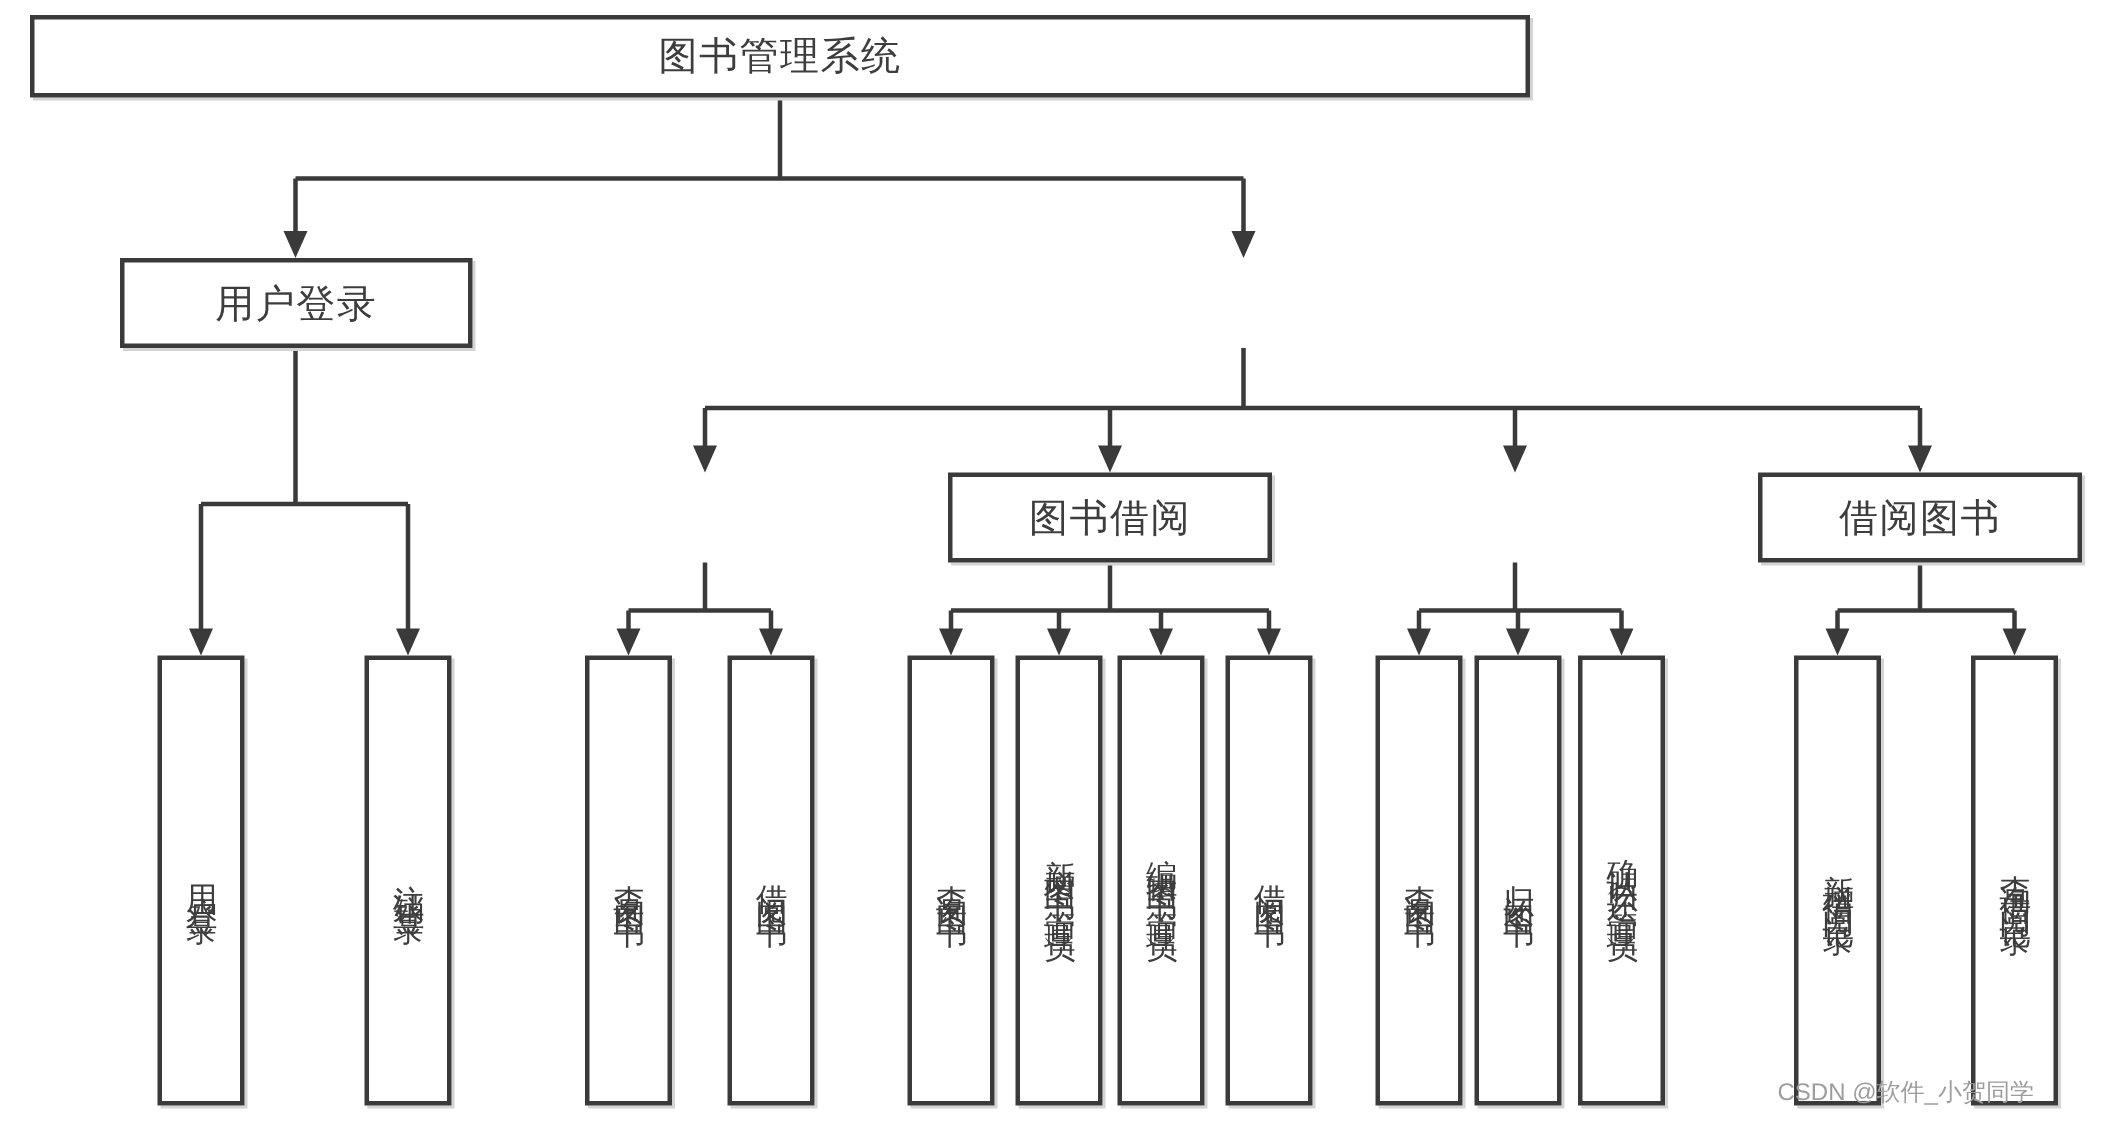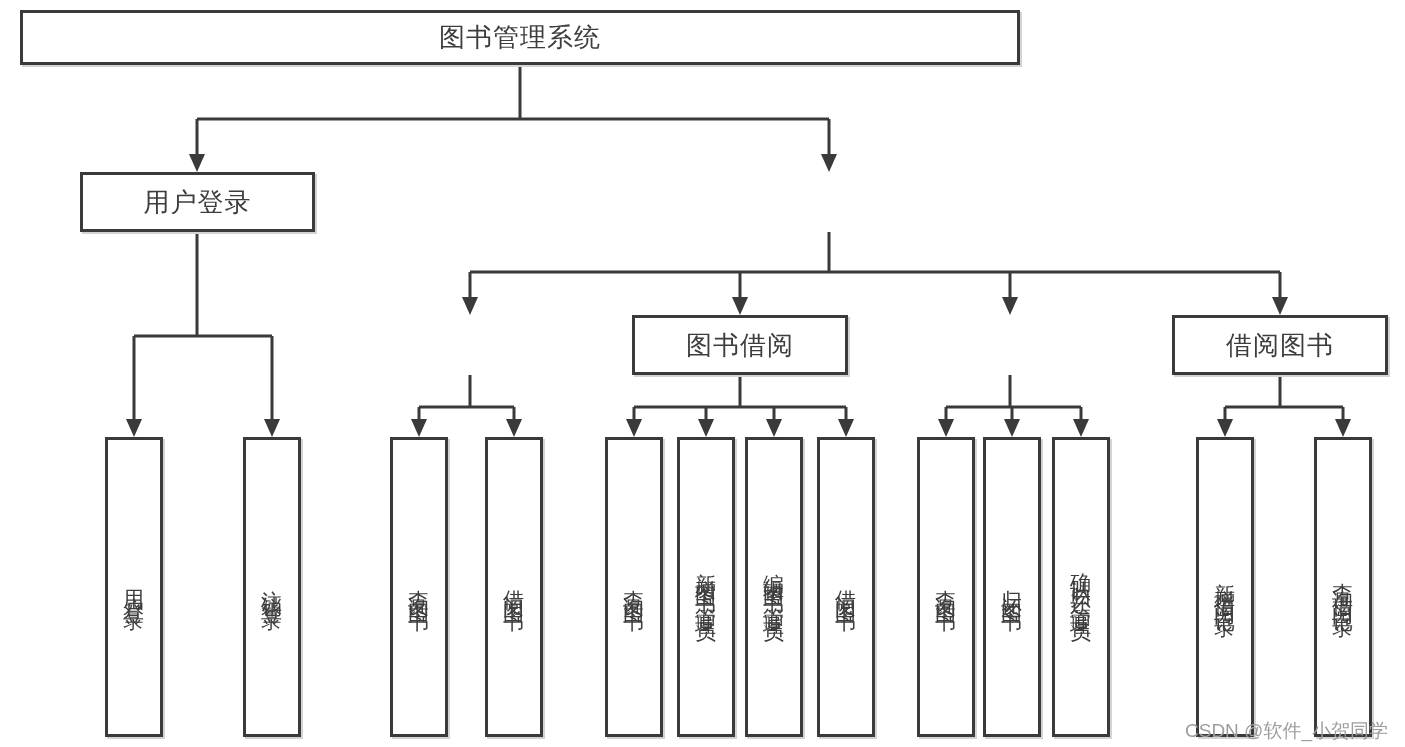"CSDN @软件_小贺同学" .watermark { font-size: 19px -> 16px }
